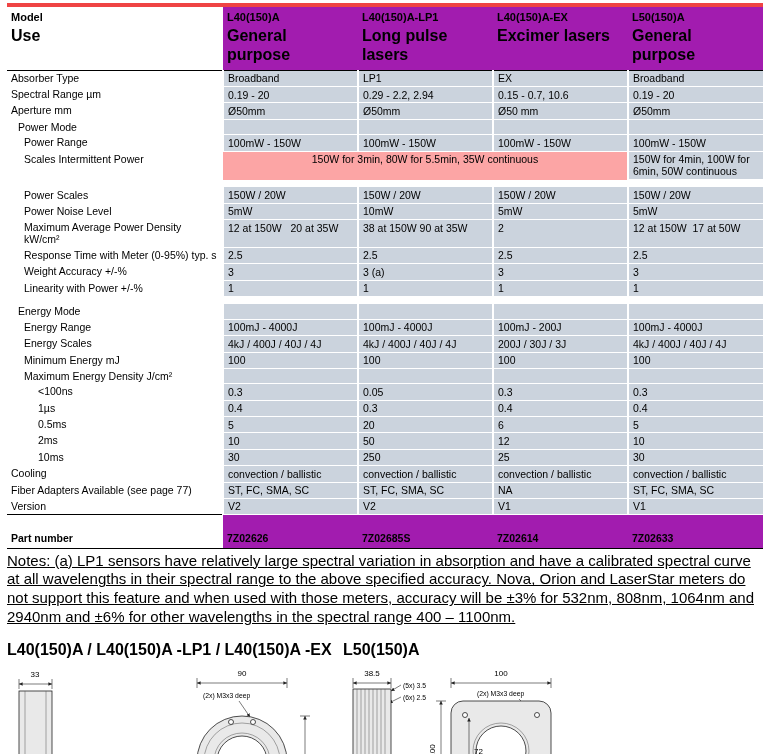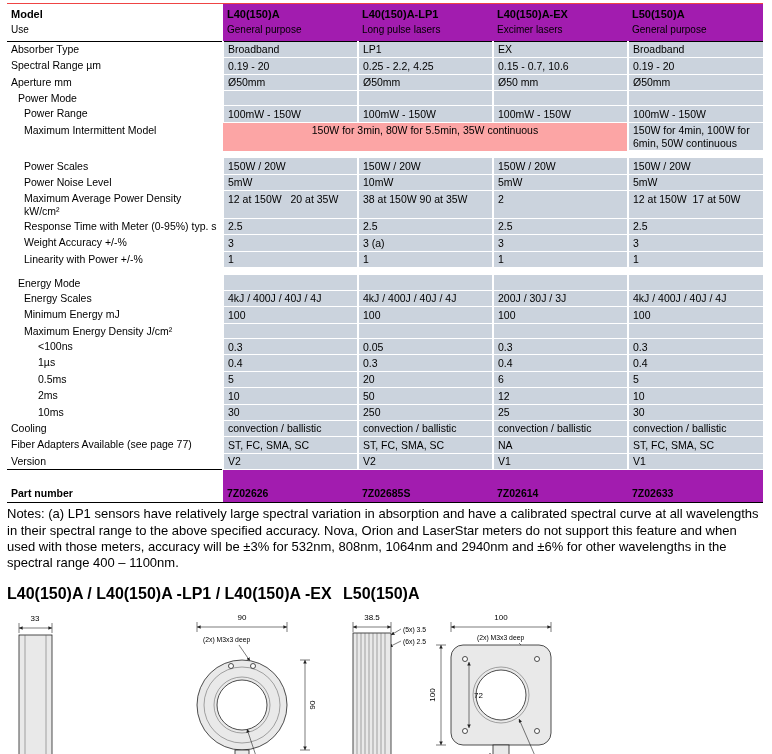"Model" table.spec { border-top: 1px solid #ef4444 -> 4px solid #ef4444 }
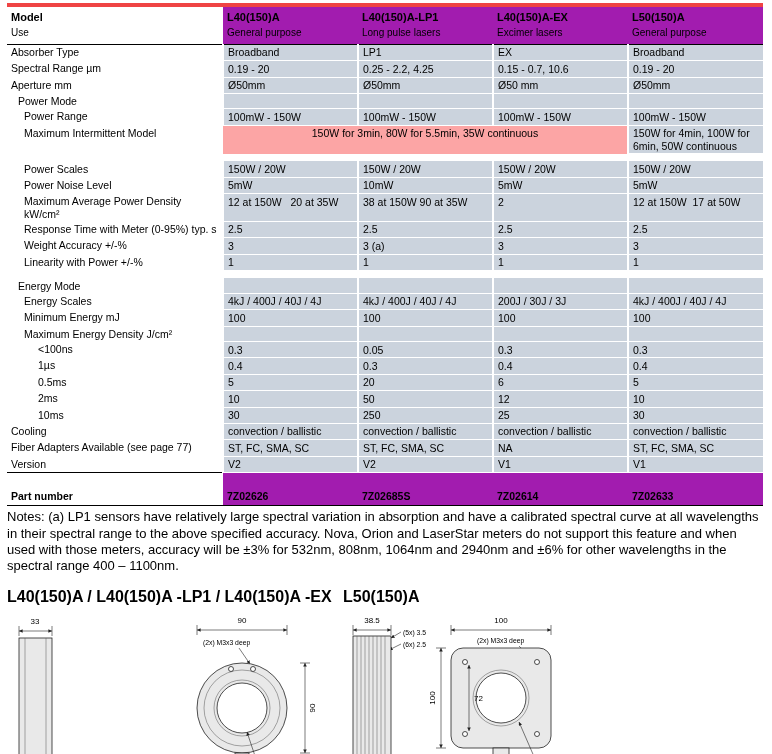"Use" tr.r-use td { font-size: 10px -> 16px; font-weight: normal -> bold }
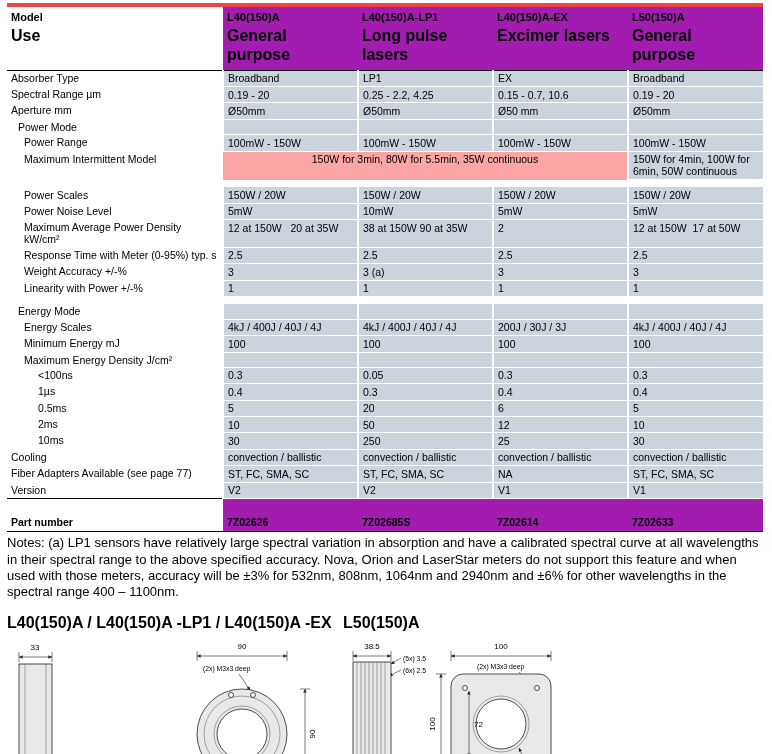"0.25 - 2.2, 4.25" td.val { text: 0.25 - 2.2, 4.25 -> 0.29 - 2.2, 2.94 }
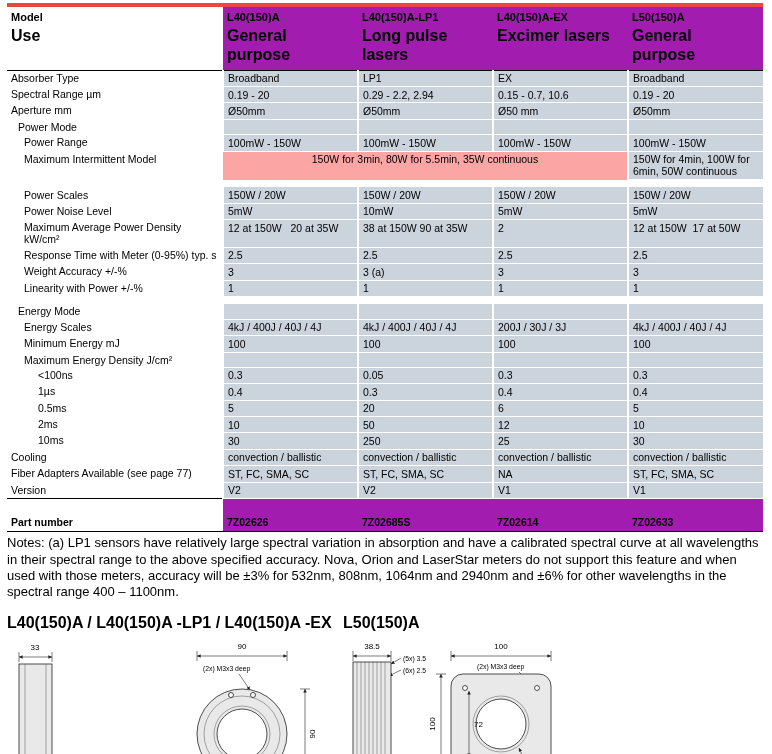"Maximum Intermittent Model" td.lbl { text: Maximum Intermittent Model -> Scales Intermittent Power }
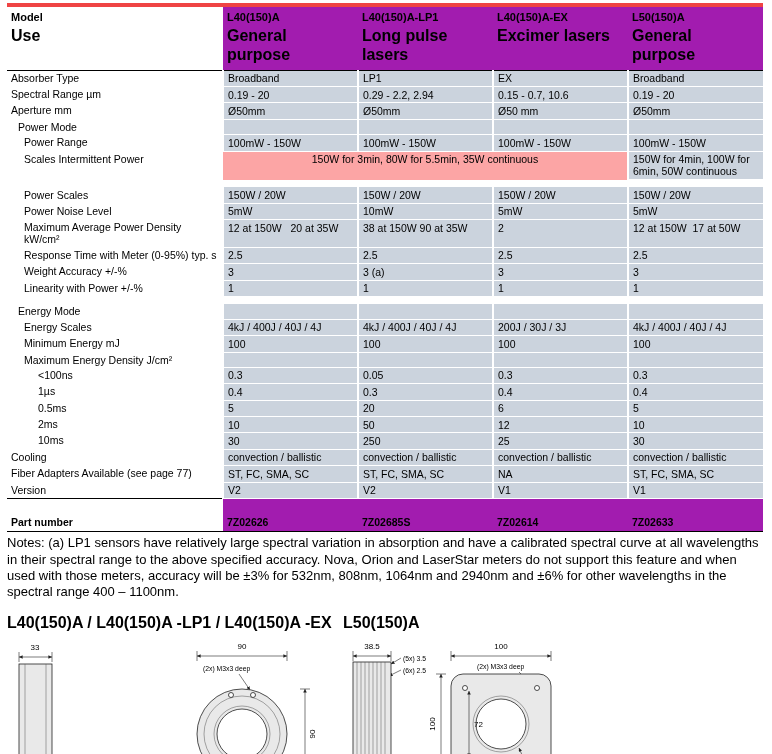"Energy Range" tr.r-data { html: none -> <tr> <td>Energy Range</td> <td>100mJ - 4000J</td> <td>100mJ - 4000J</td> <td>100mJ - 200J</td> <td>100mJ - 4000J</td> </tr> }
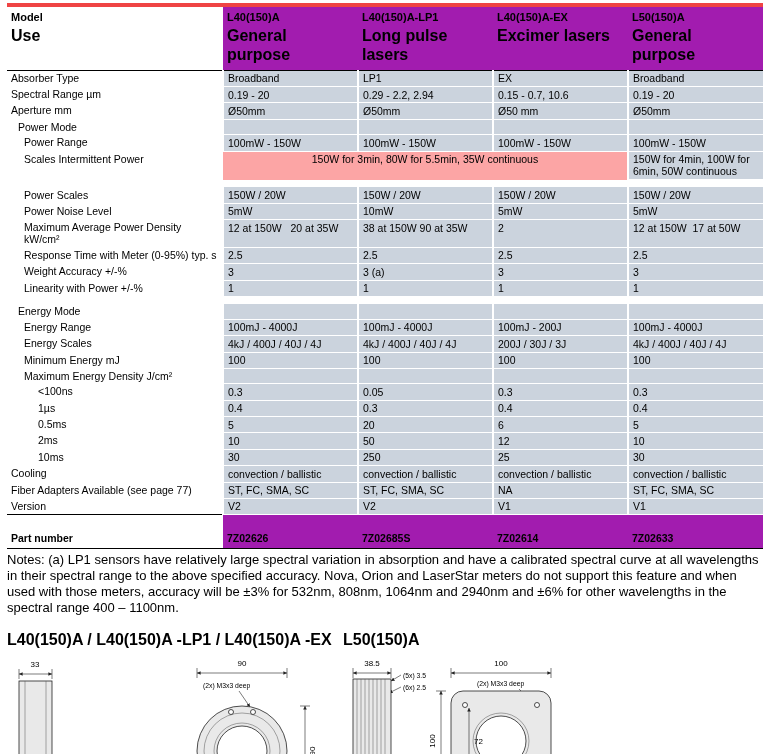"Notes: (a) LP1 sensors have" .notes { font-size: 13px -> 15px; text-decoration: none -> underline }
